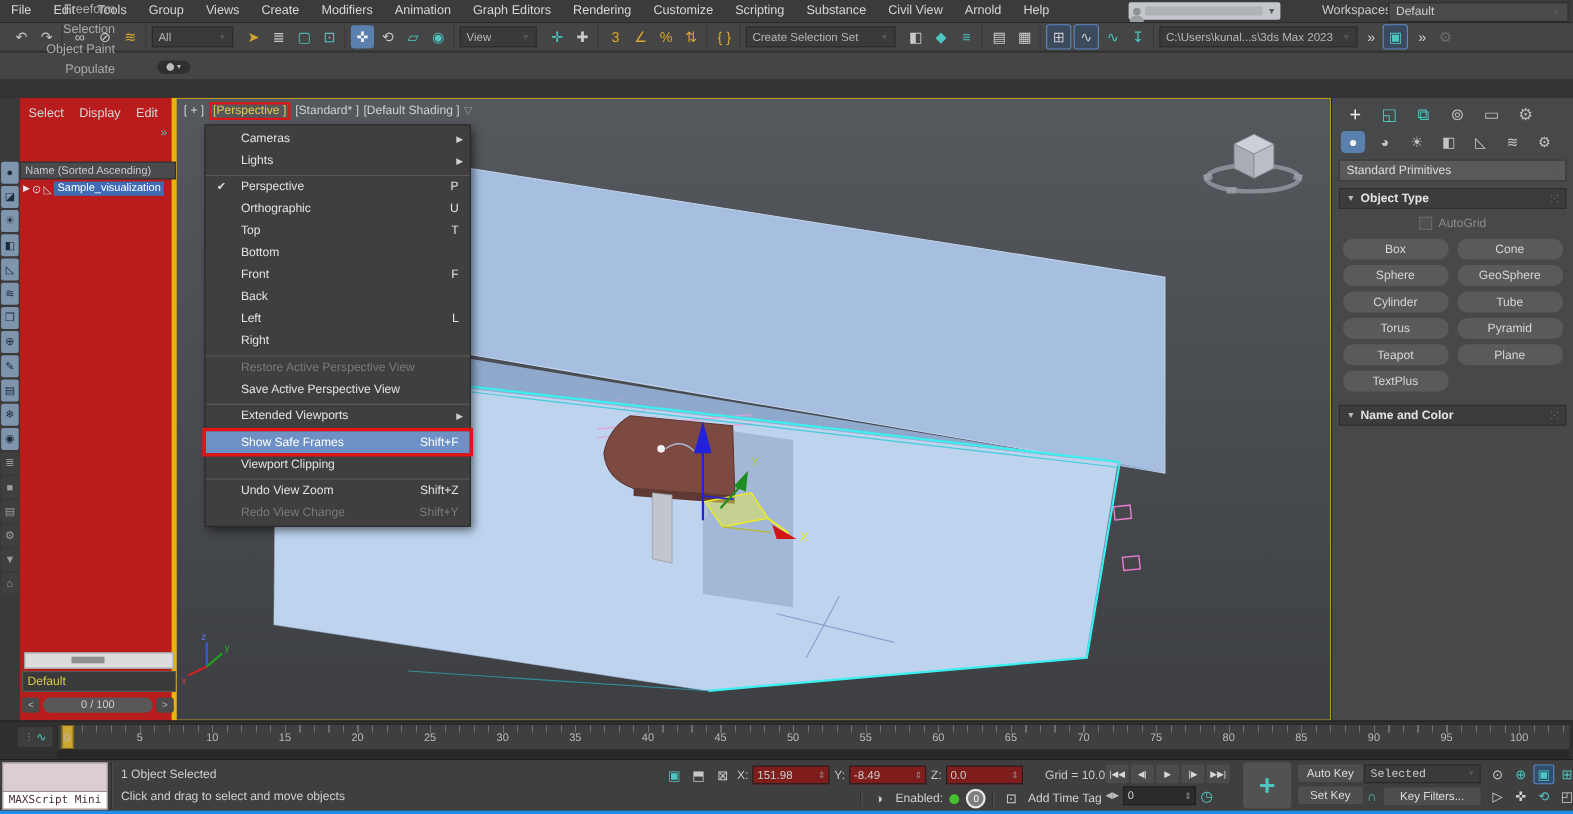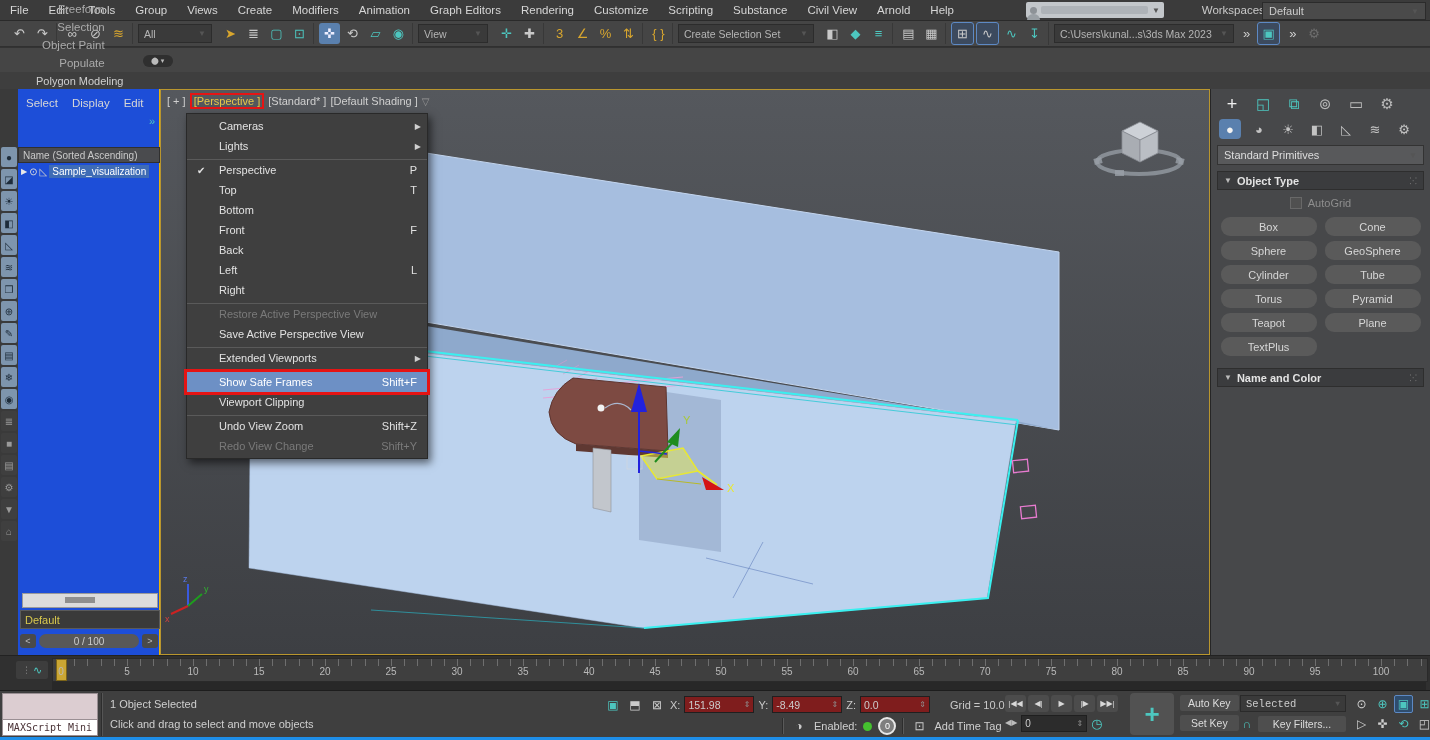"Polygon Modeling" div.abs { html: <div> <span>Polygon Modeling</span> </div> -> none }
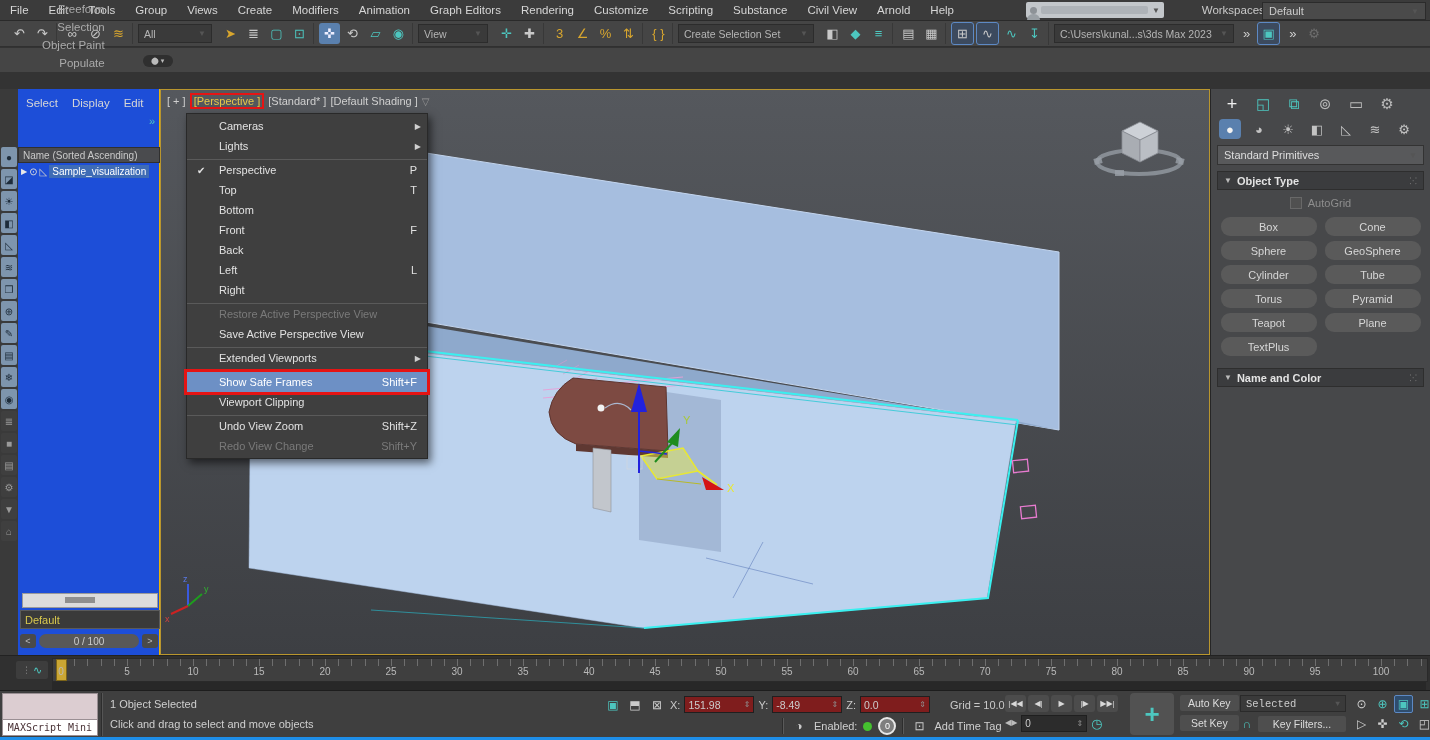"Select" #scene-explorer { background: #1d4ed8 -> #b91c1c; border-right: 1px solid #eab308 -> 4px solid #eab308 }
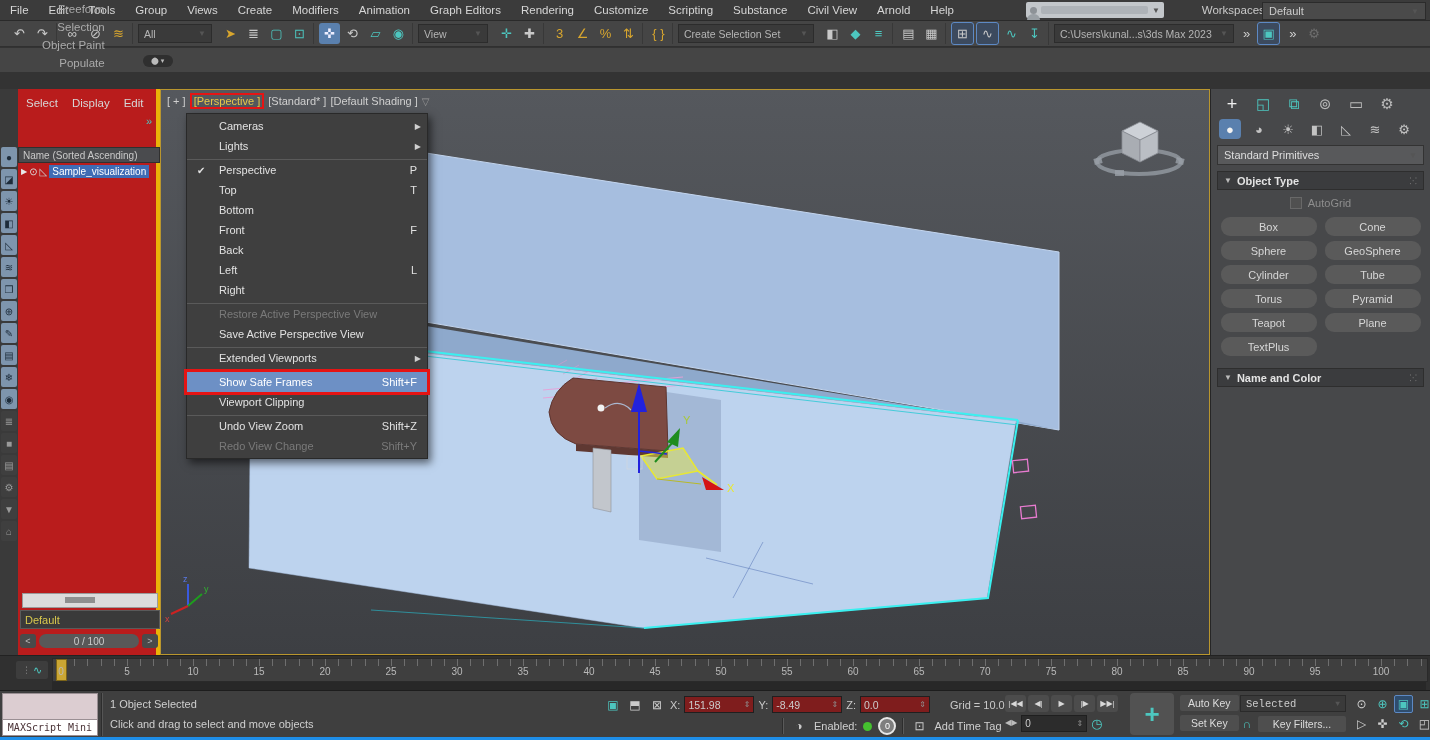"Orthographic" div.cm-item { html: none -> <div> <span>Orthographic</span> <span>U</span> </div> }
